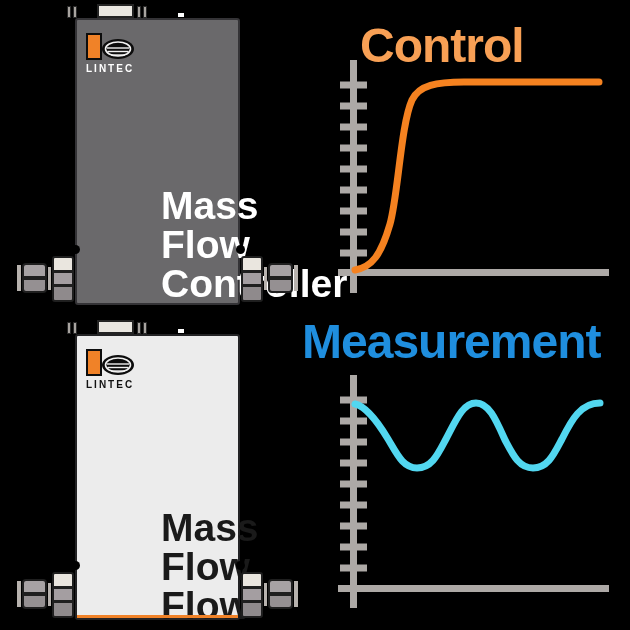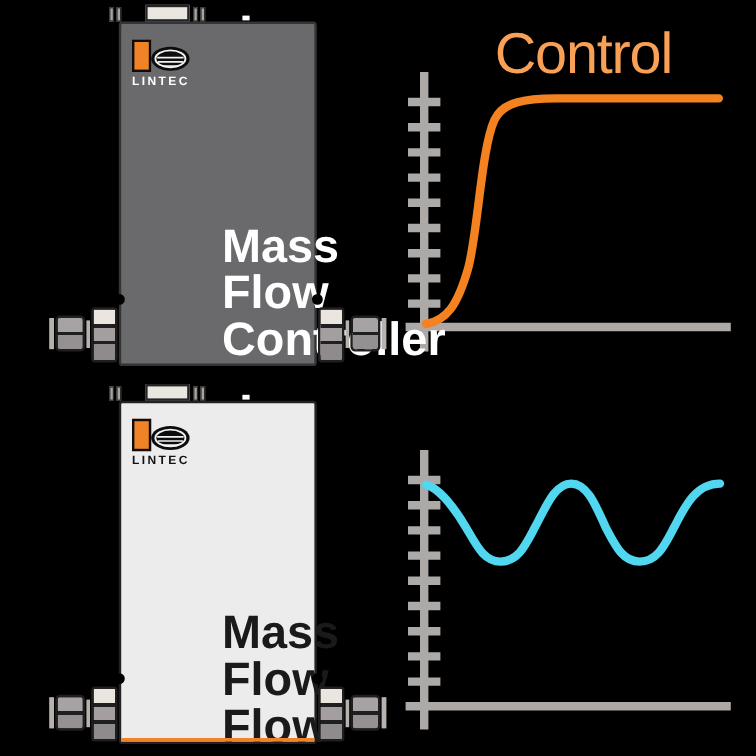"LINTEC" .device-wrap { margin-left: 24px -> none }
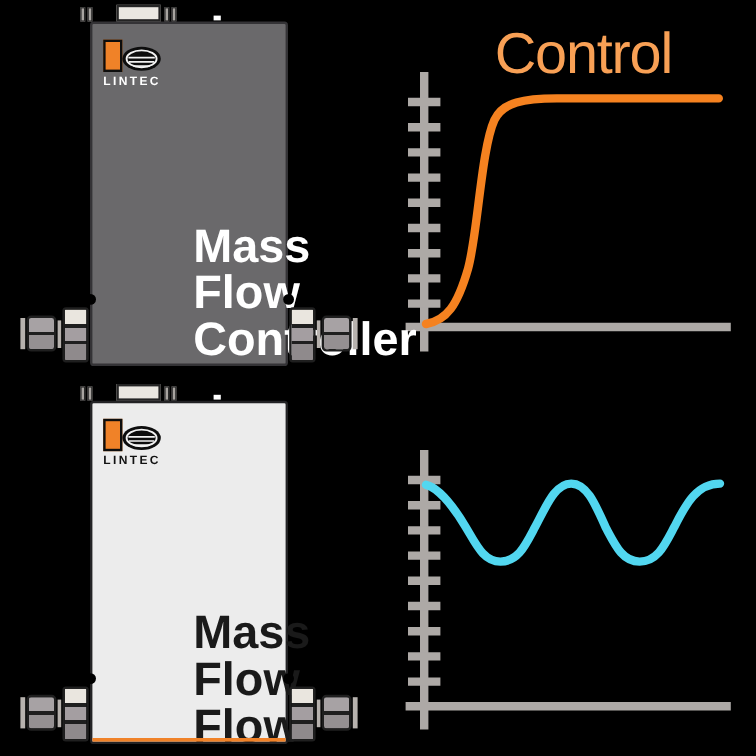"Control" .chart-title { font-weight: normal -> bold; text-align: right -> left }
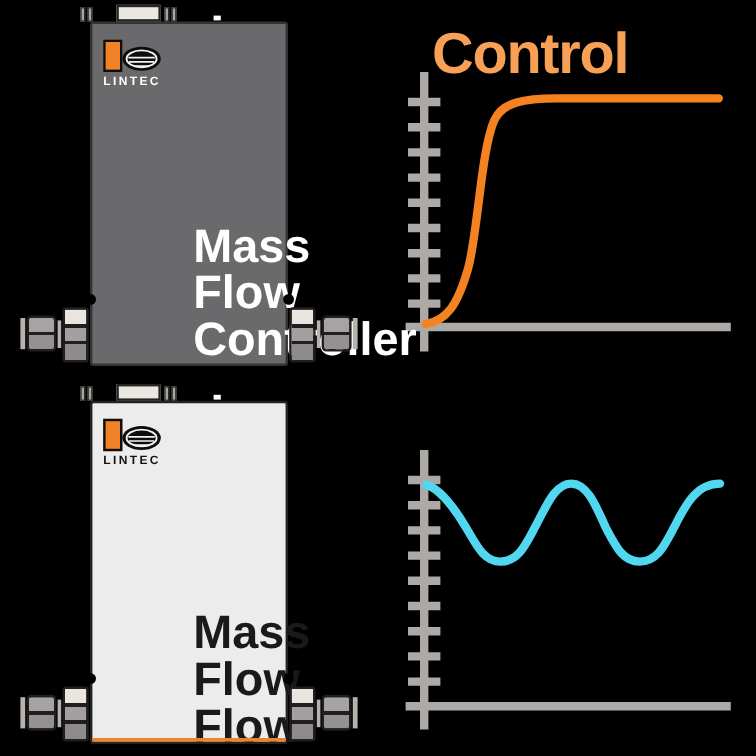"Measurement" div.chart-title { html: none -> <div>Measurement</div> }
